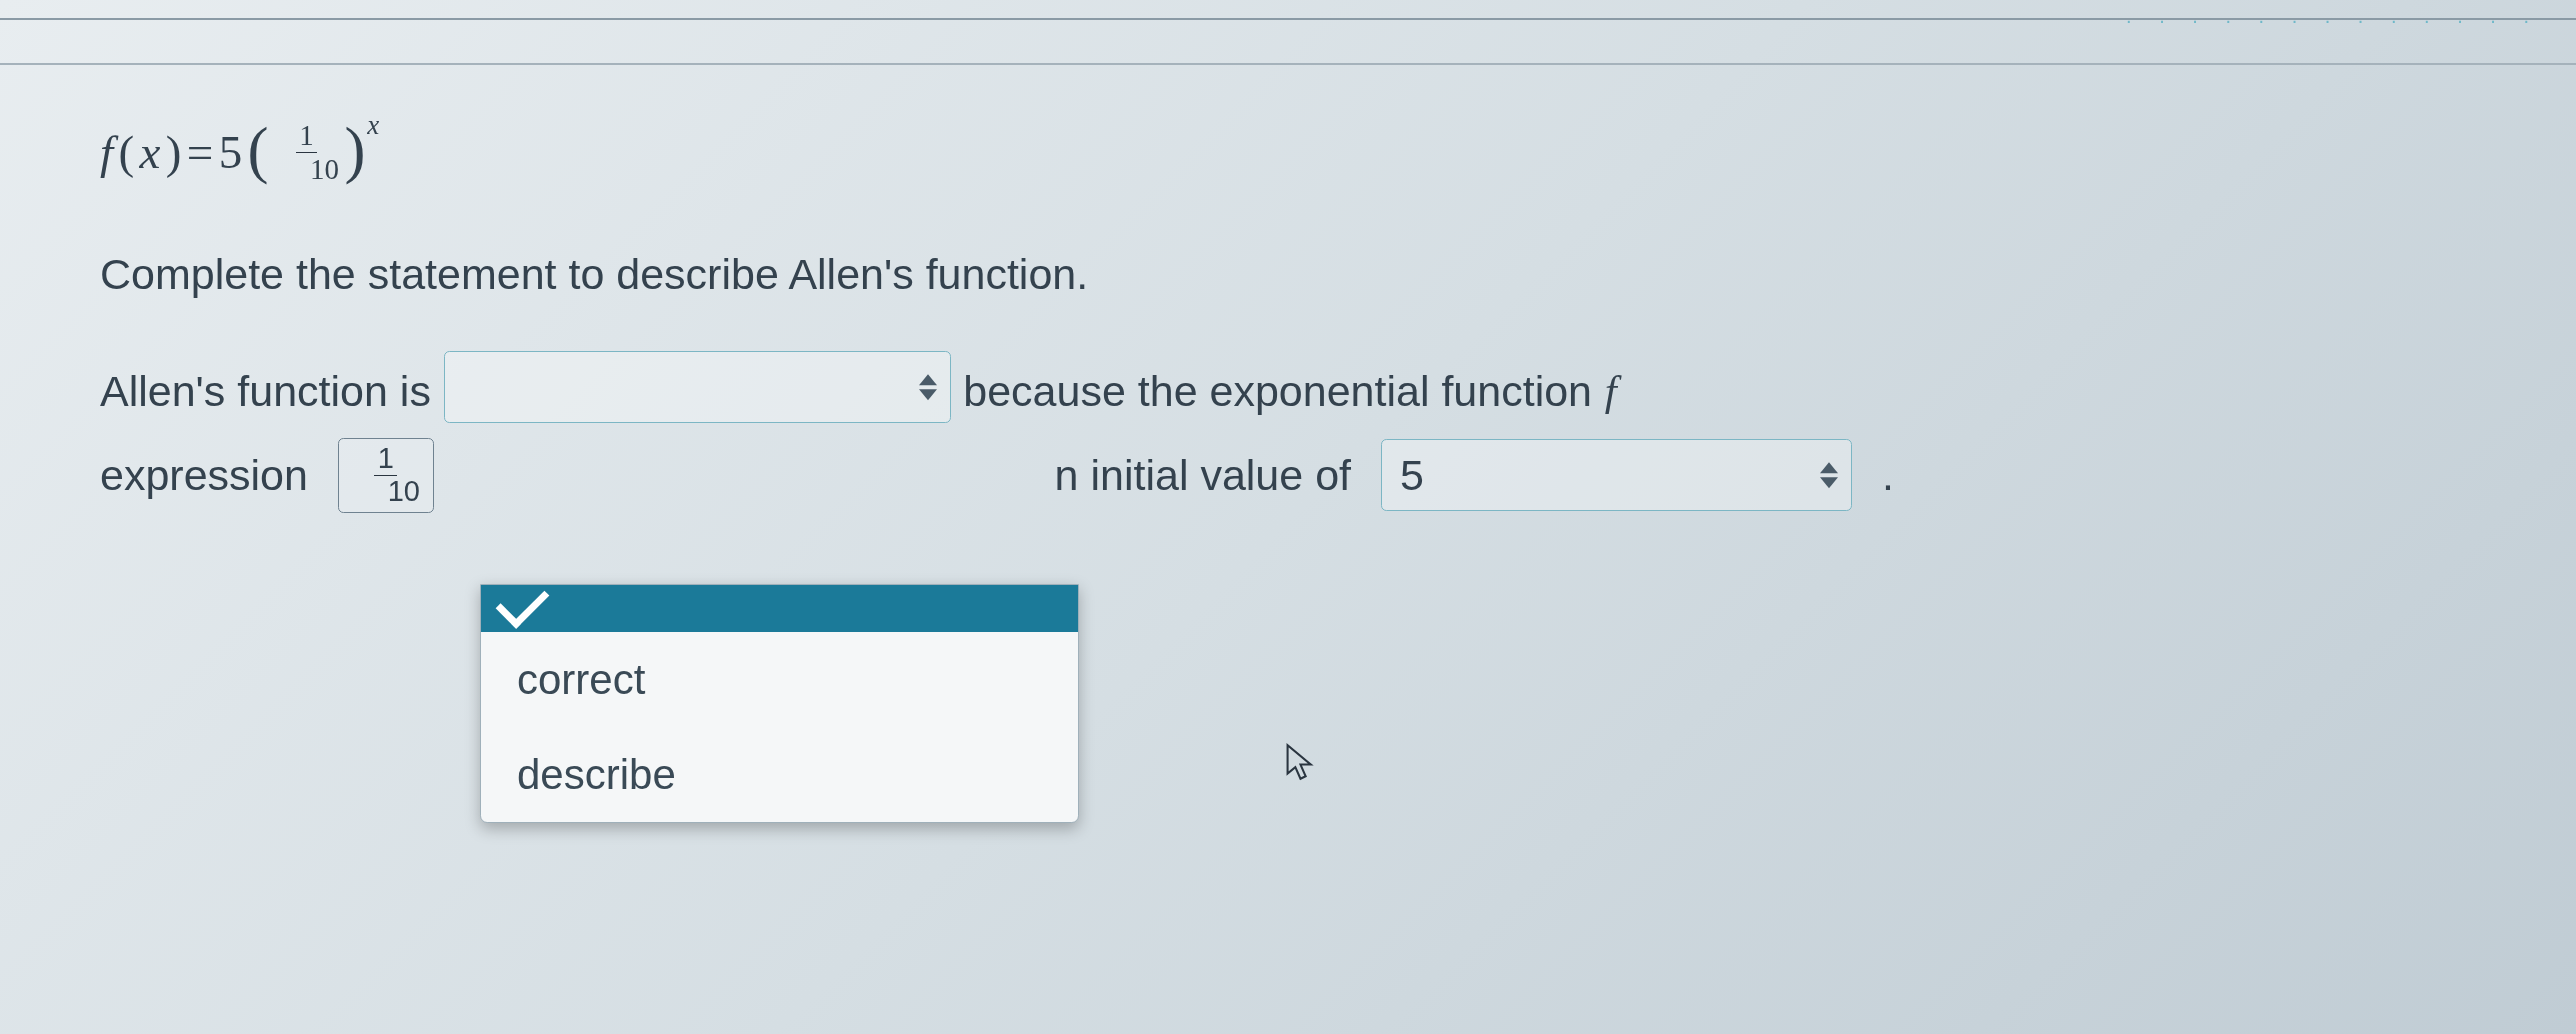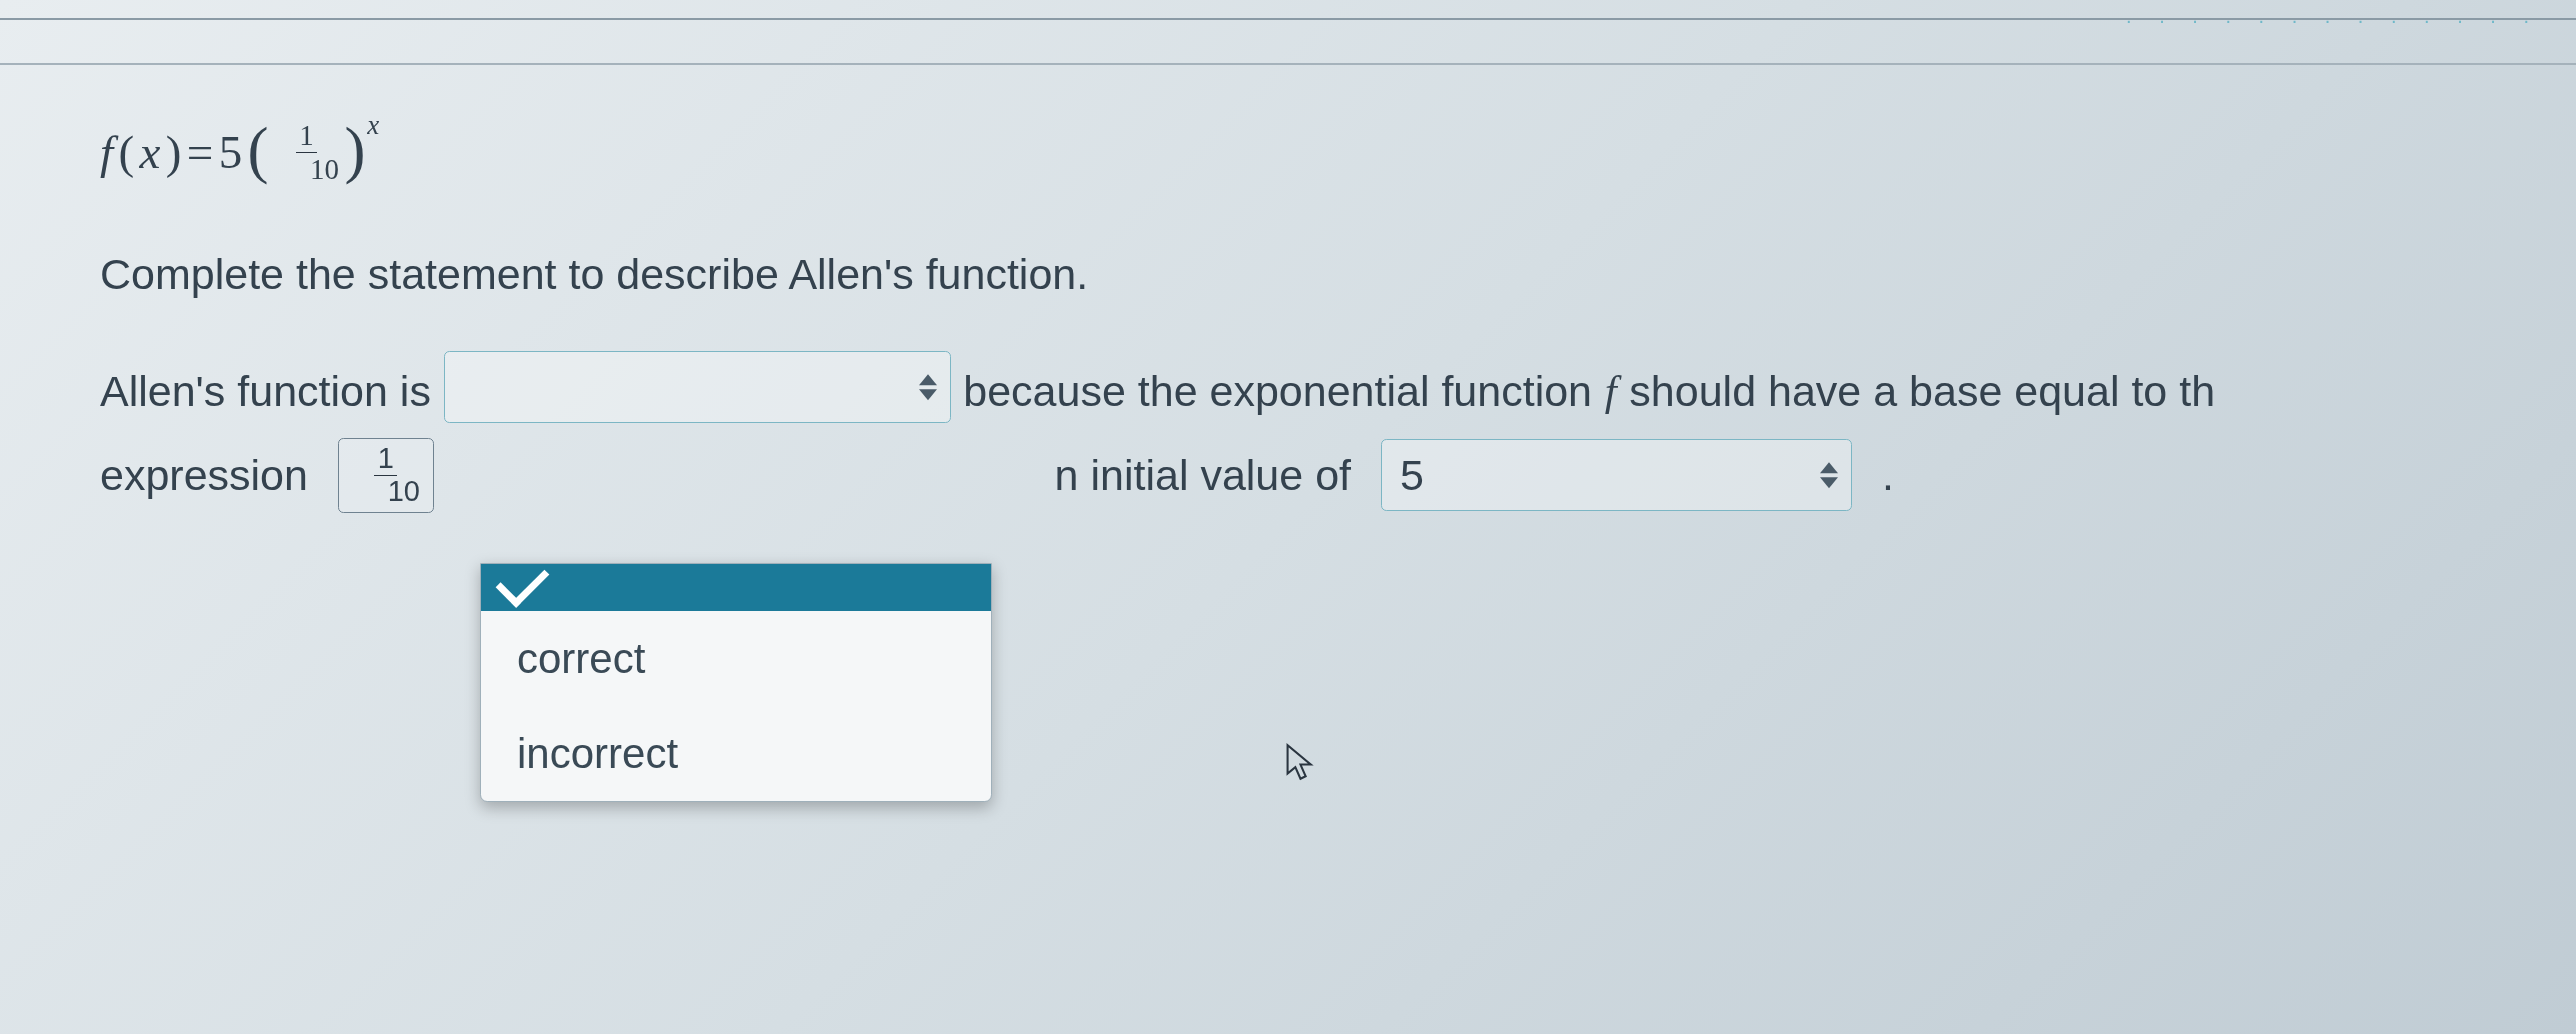"should have a base equal" span { html: <span> should have a base equal to th</span> -> none }
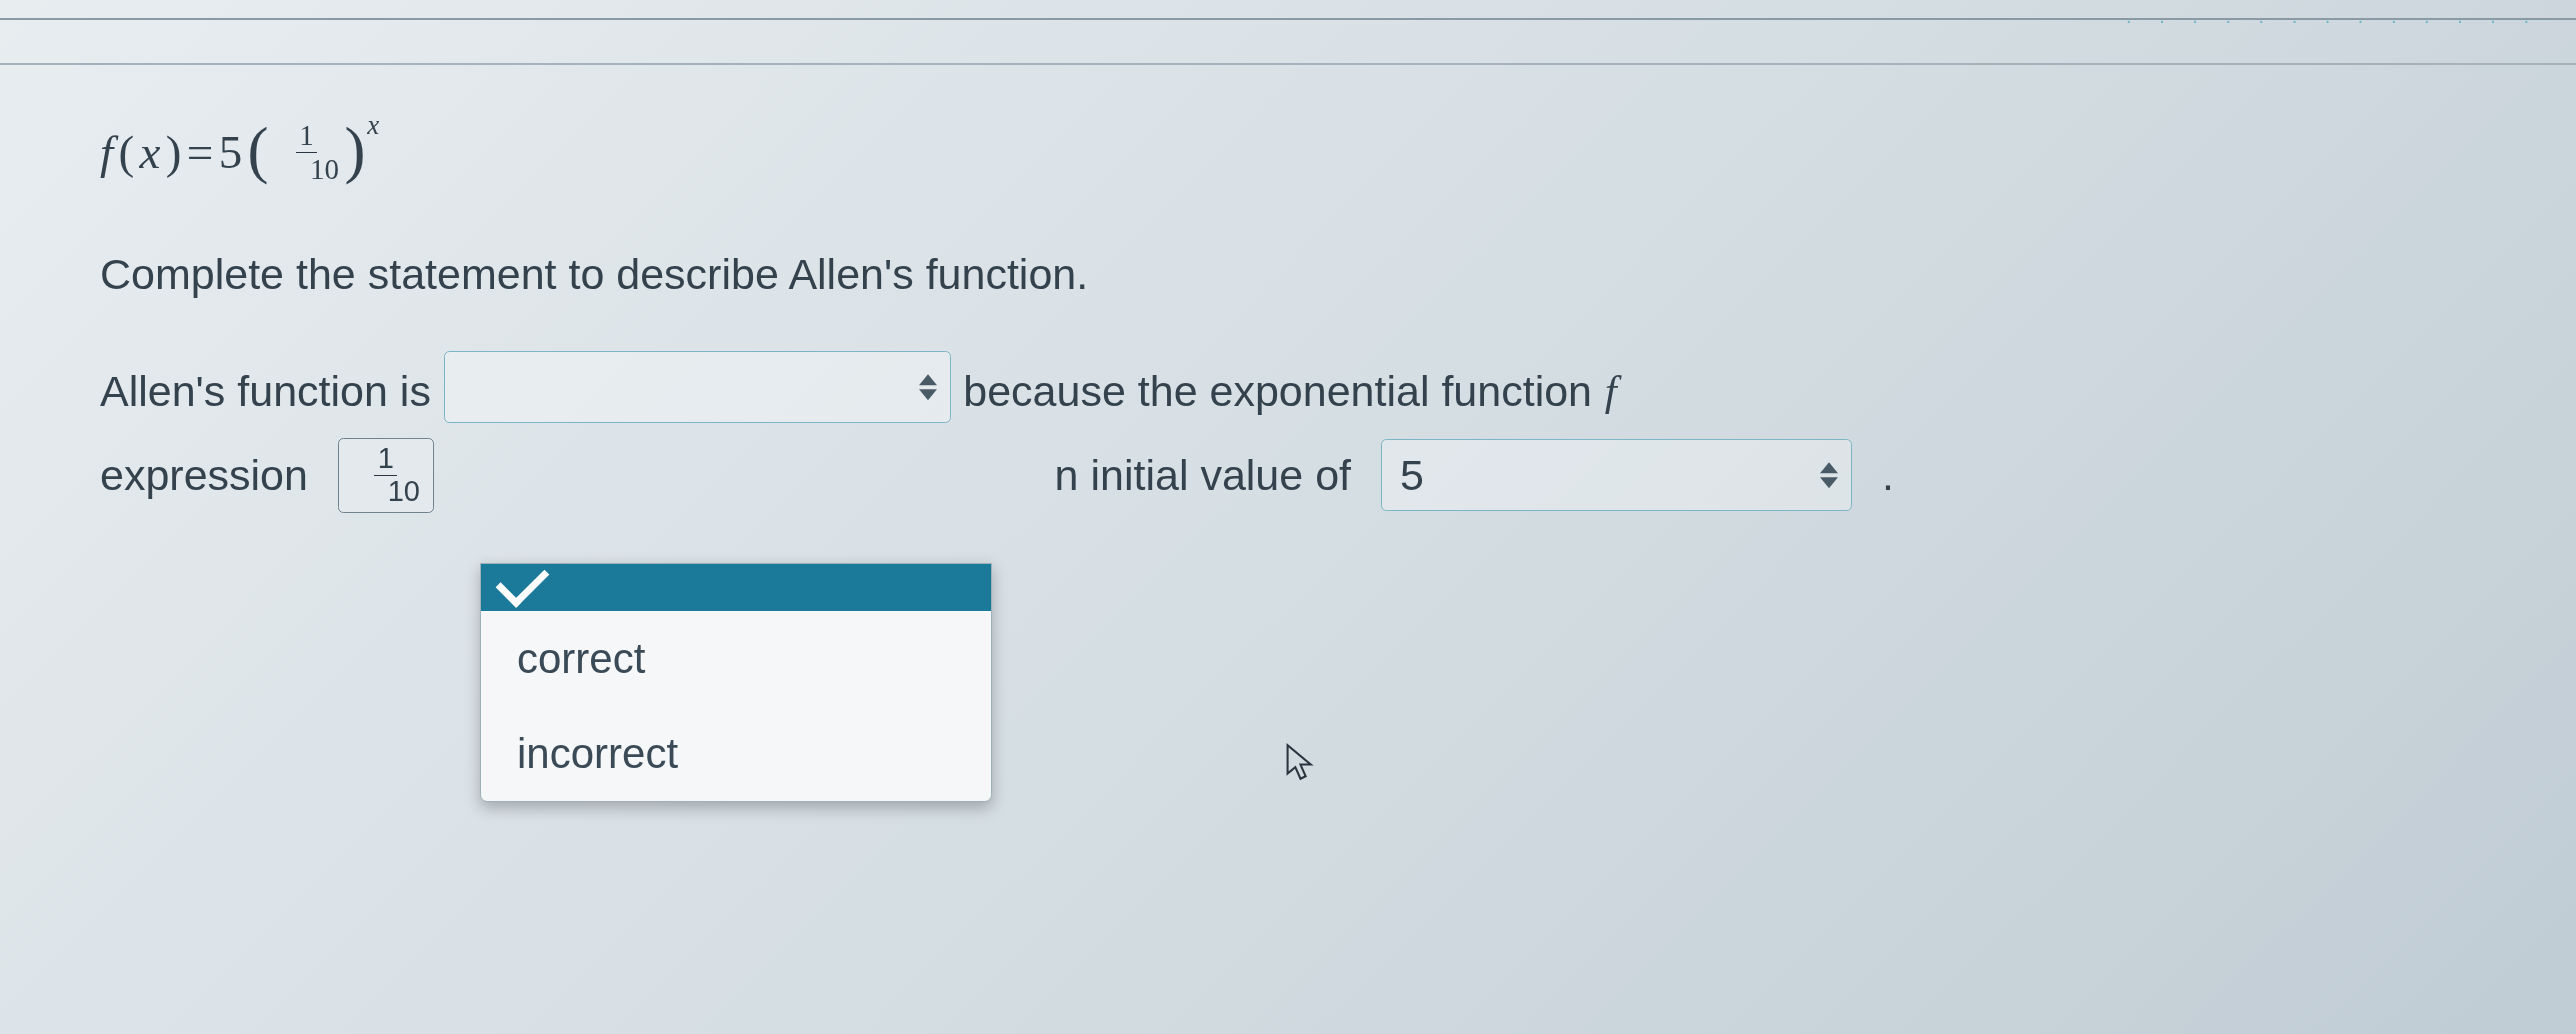"correct" .dropdown { top: 563px -> 584px; width: 512px -> 599px }
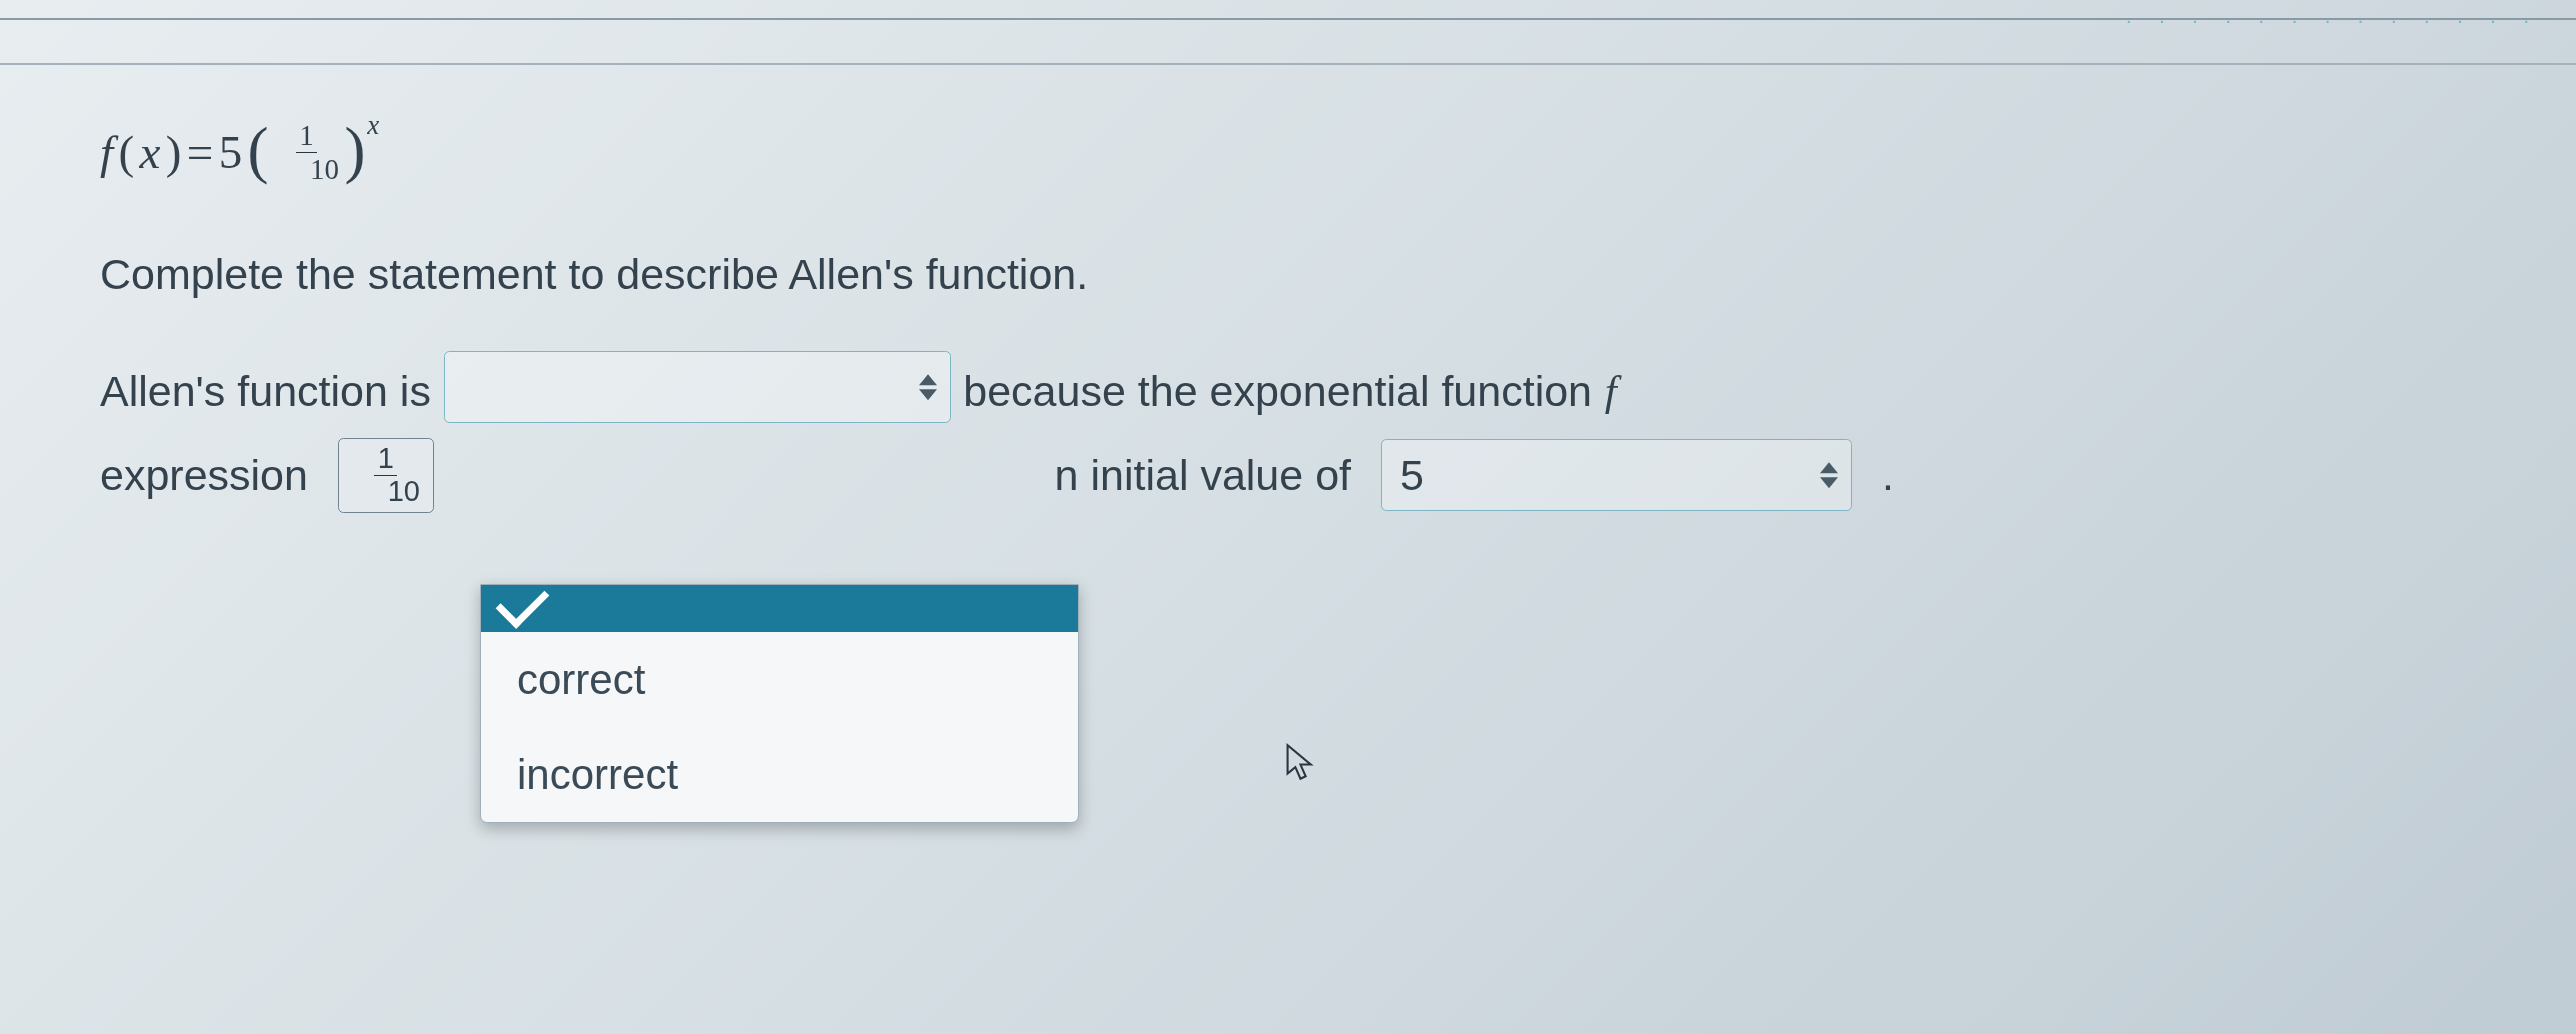"incorrect" span { text: incorrect -> describe }
